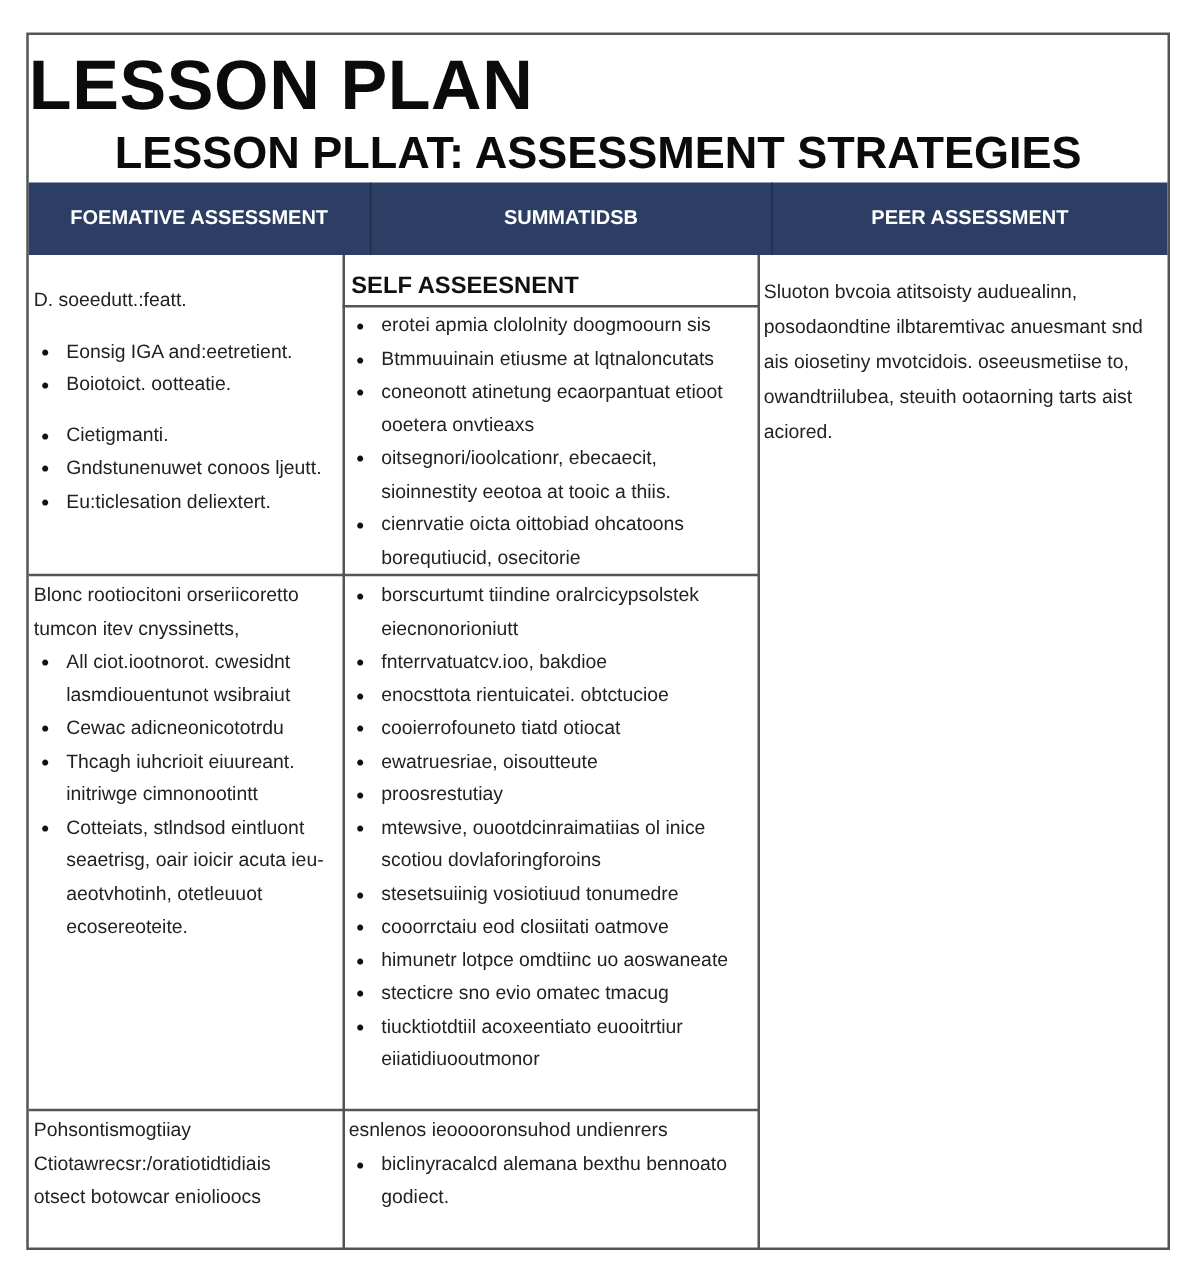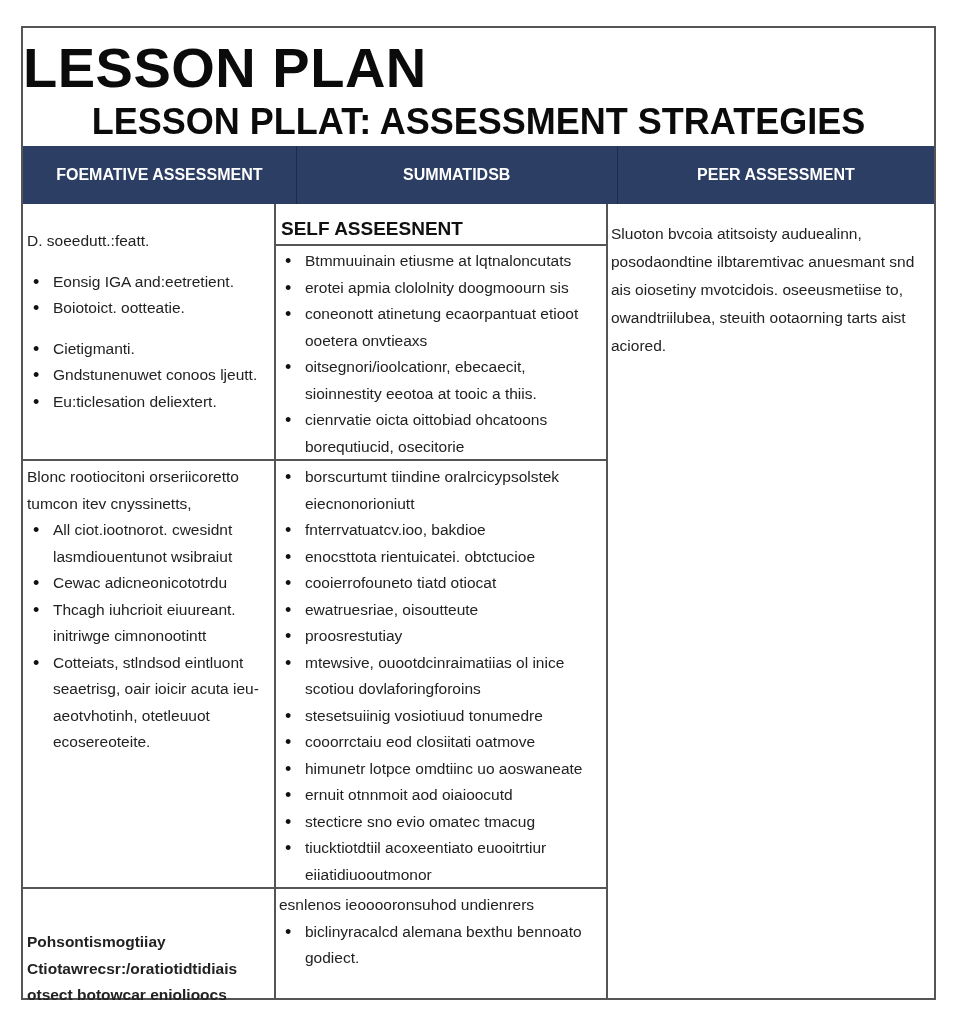"Btmmuuinain etiusme at lqtnaloncutats" li { order: before "erotei apmia clololnity doogmoourn sis" -> after "erotei apmia clololnity doogmoourn sis" }
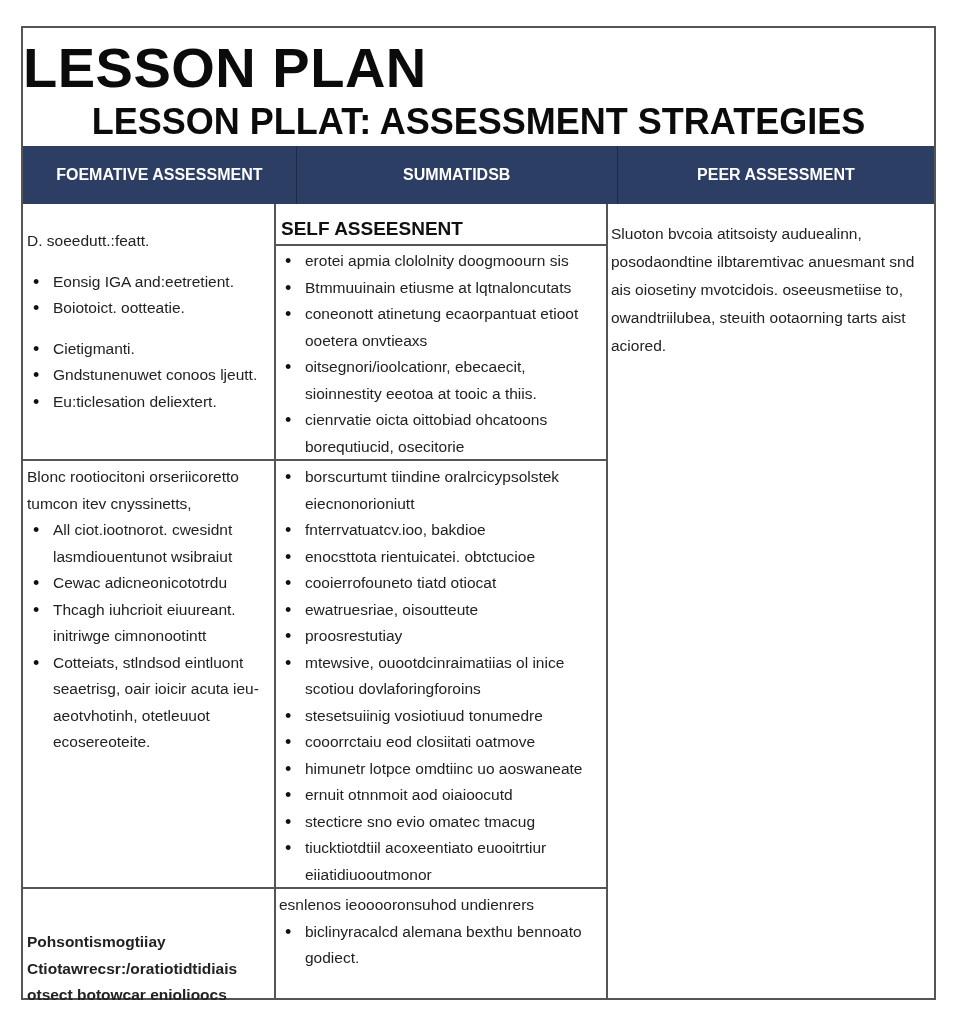"ernuit otnnmoit aod oiaioocutd" li { html: <li>ernuit otnnmoit aod oiaioocutd</li> -> none }
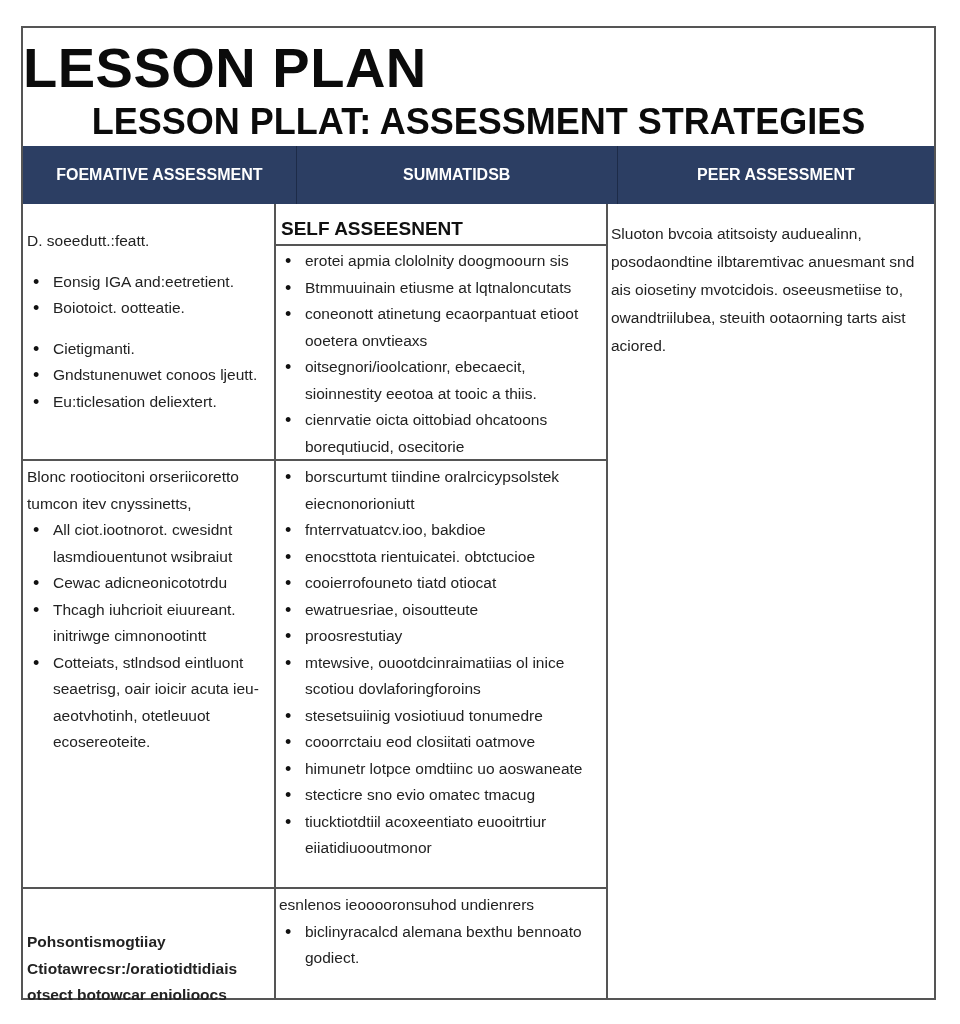"Pohsontismogtiiay" div.cell { font-weight: bold -> none; top: 901px -> 864px }
